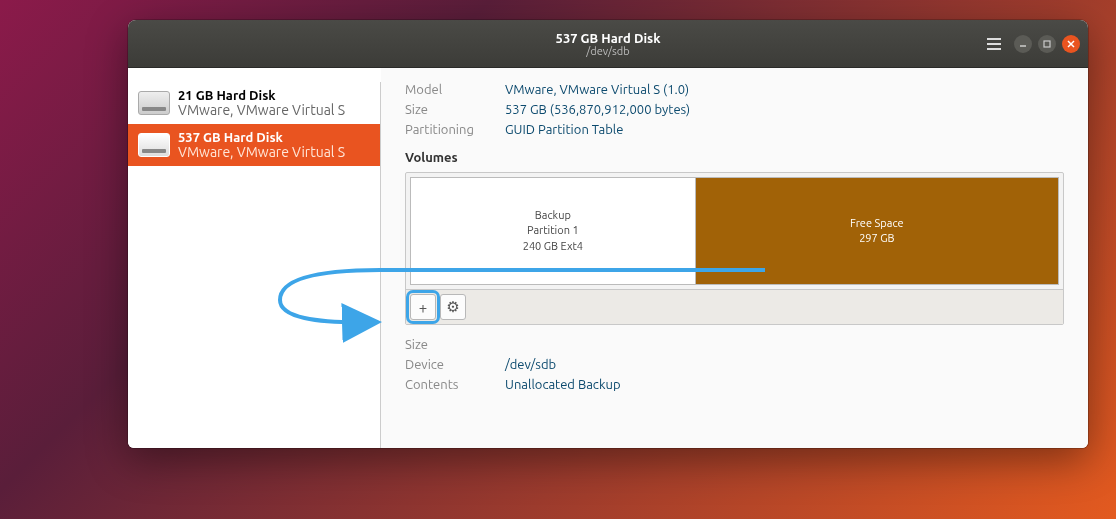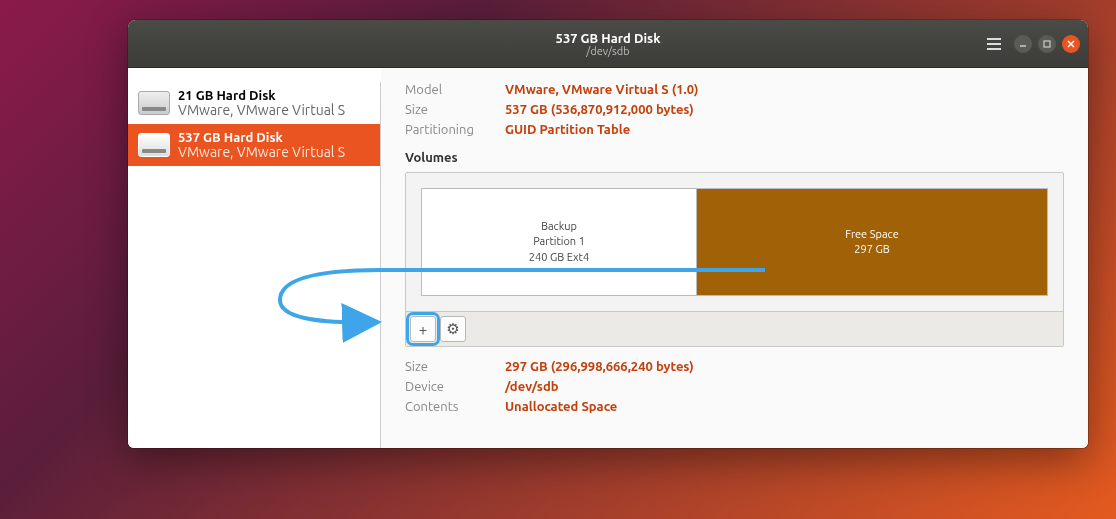"VMware, VMware Virtual S (1.0)" .info-value { color: #c2410c -> #0c4a6e; font-weight: 700 -> 400 }
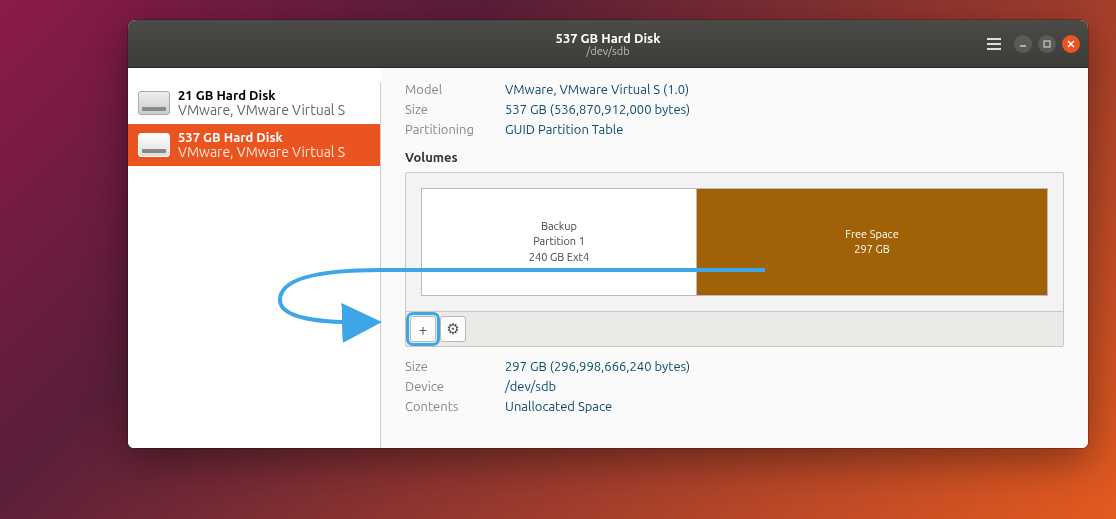"Backup" .vol-bar { margin: 15px -> 4px }
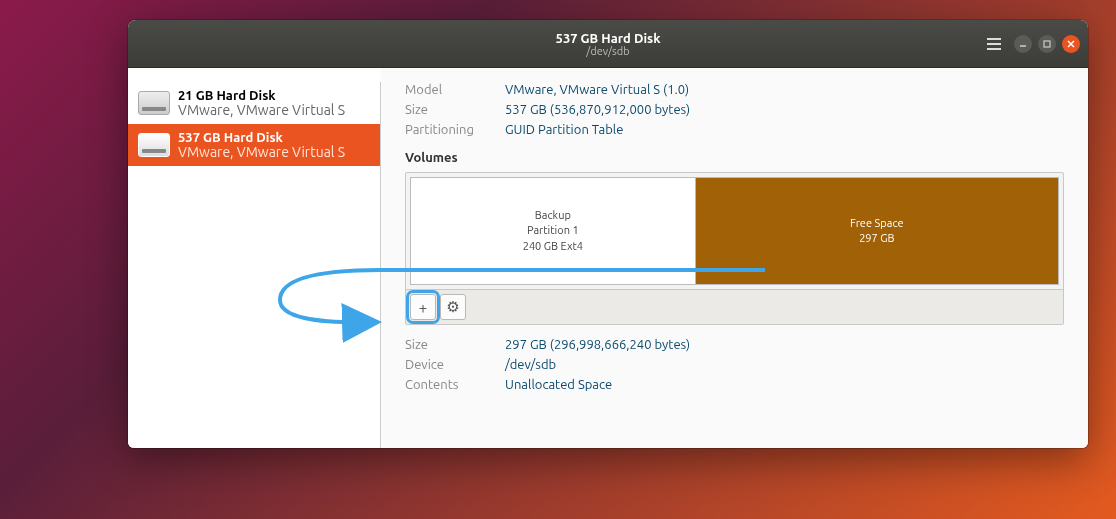"297 GB (296,998,666,240 bytes)" div.info-value { html: <div>297 GB (296,998,666,240 bytes)</div> -> none }
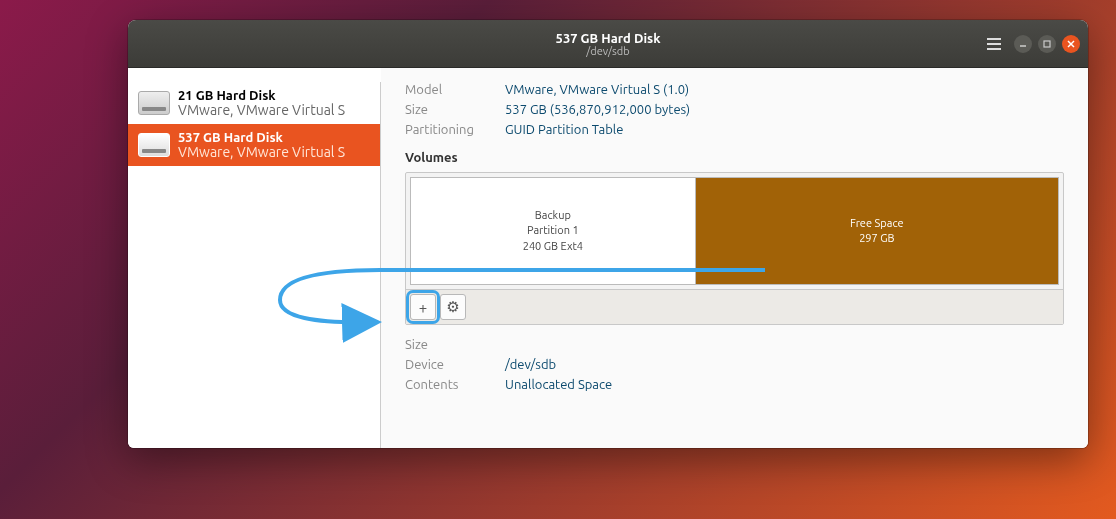"Unallocated Space" div.info-value { text: Space -> Backup }
